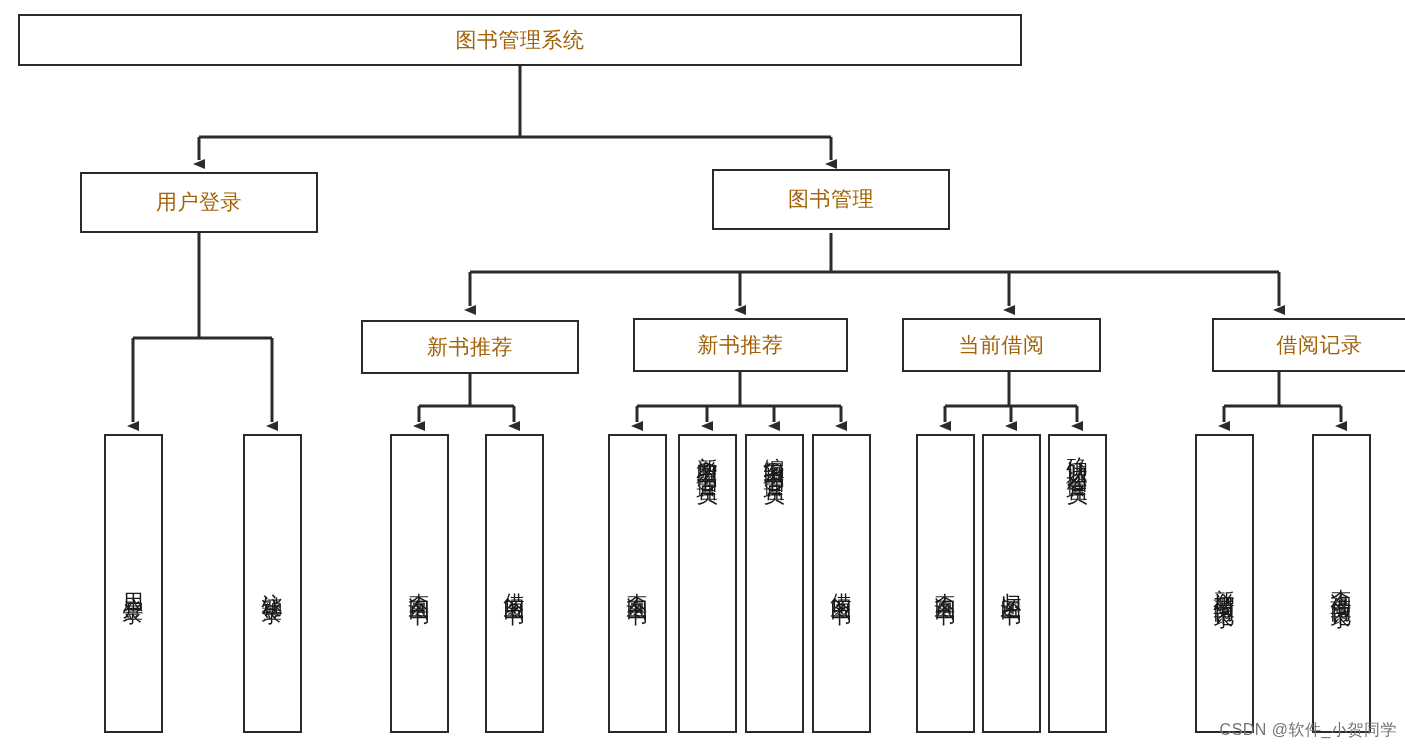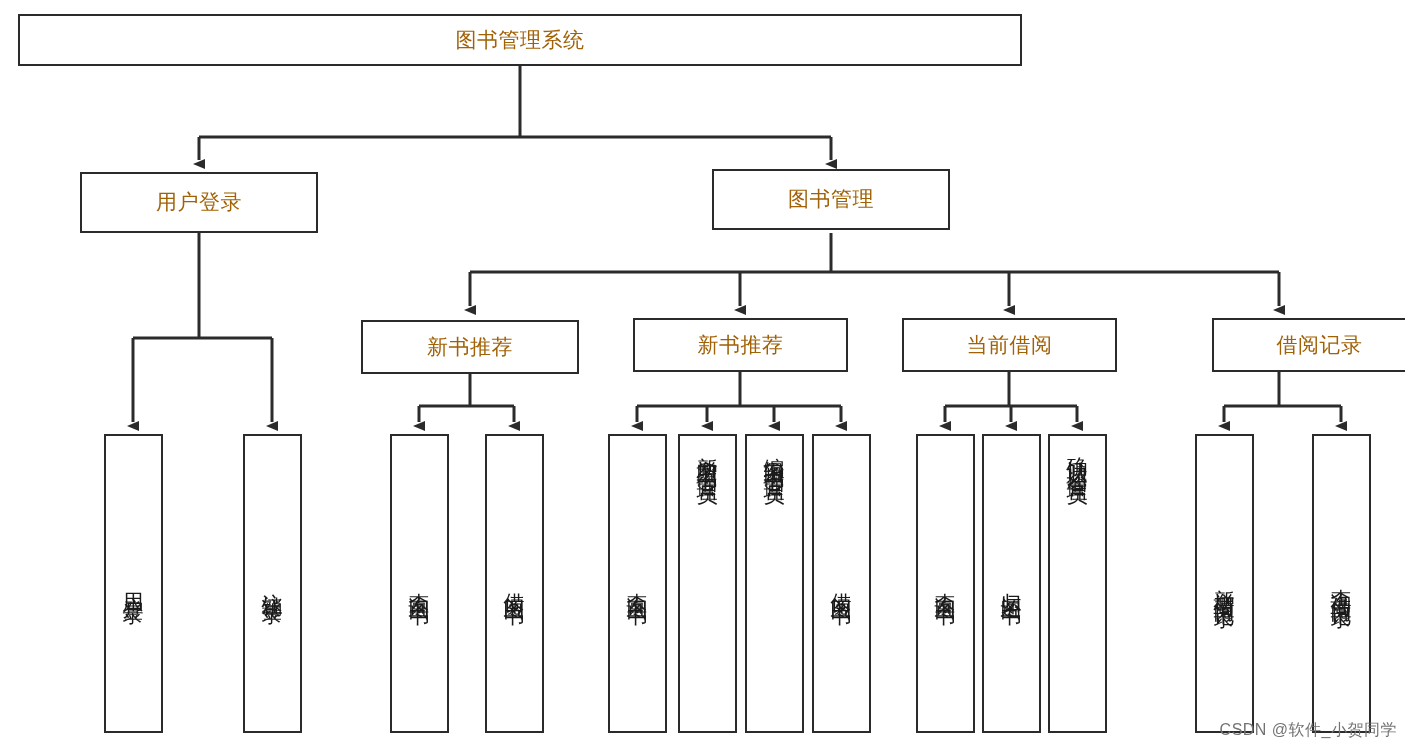"当前借阅" div.node-box { width: 215px -> 199px }
